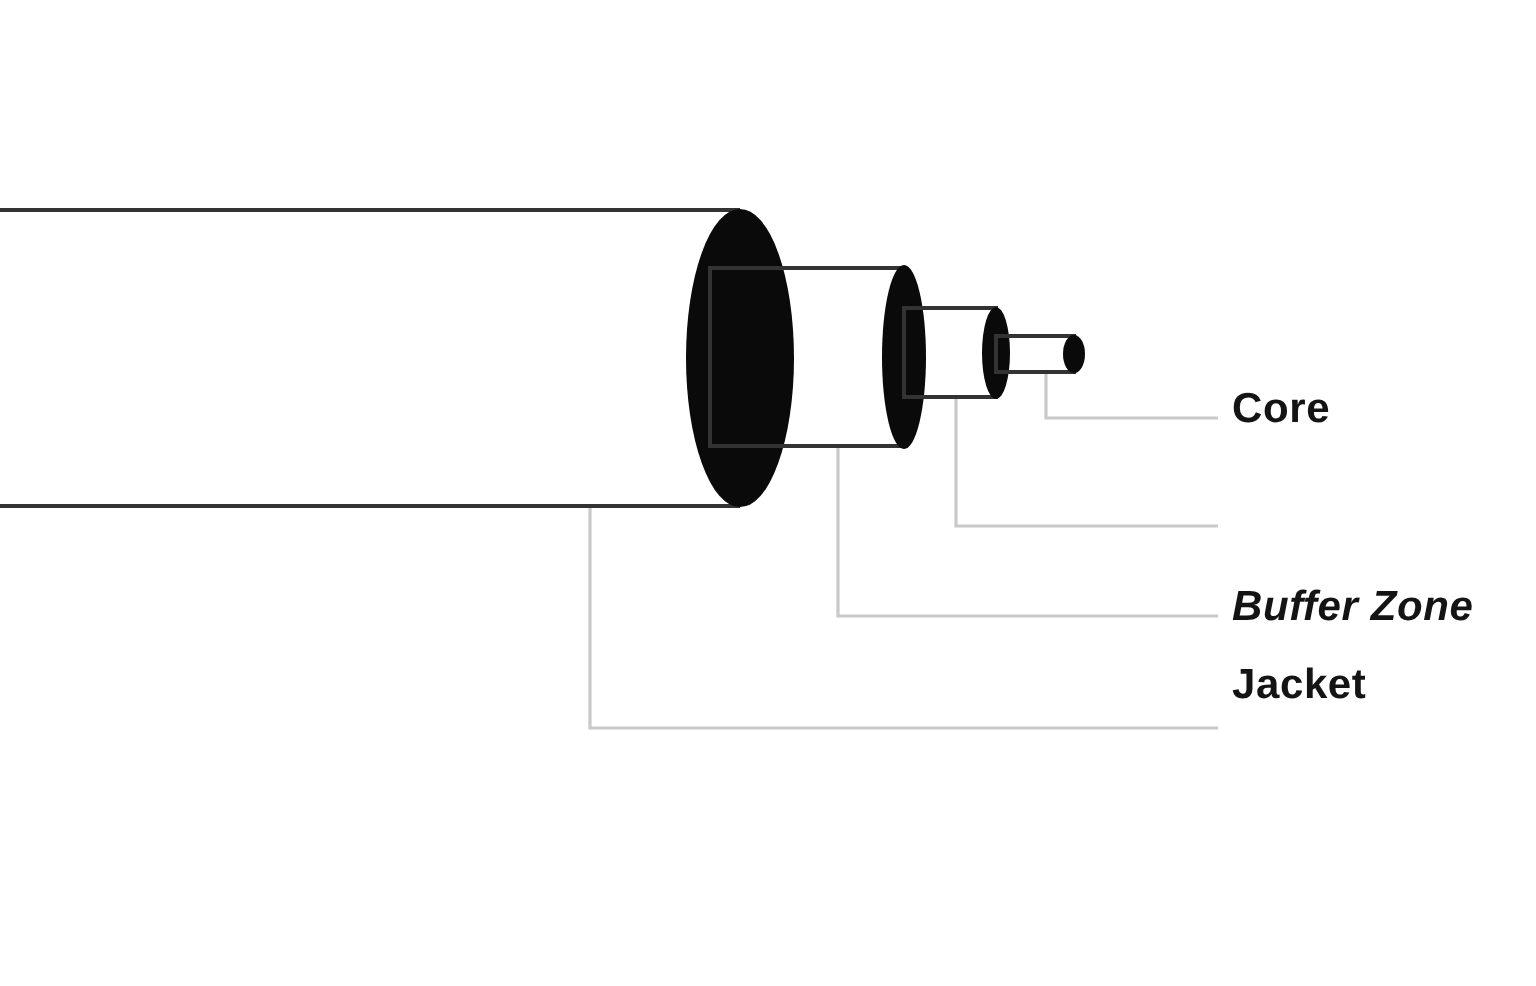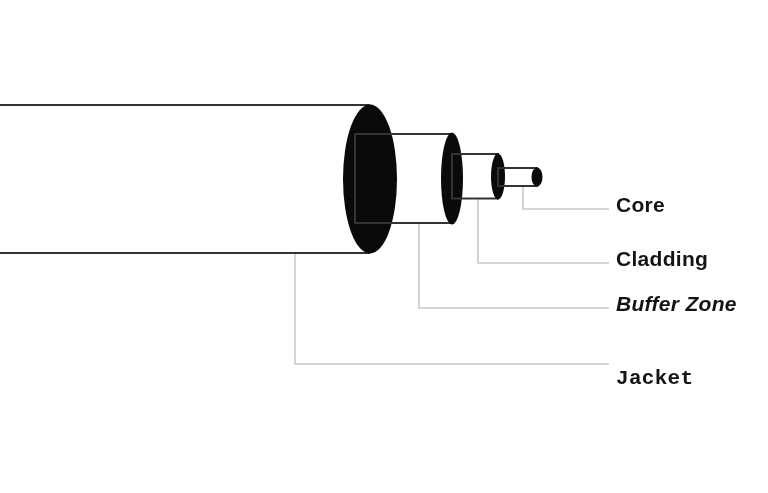"Cladding" div.part-label { html: <div>Cladding</div> -> none }
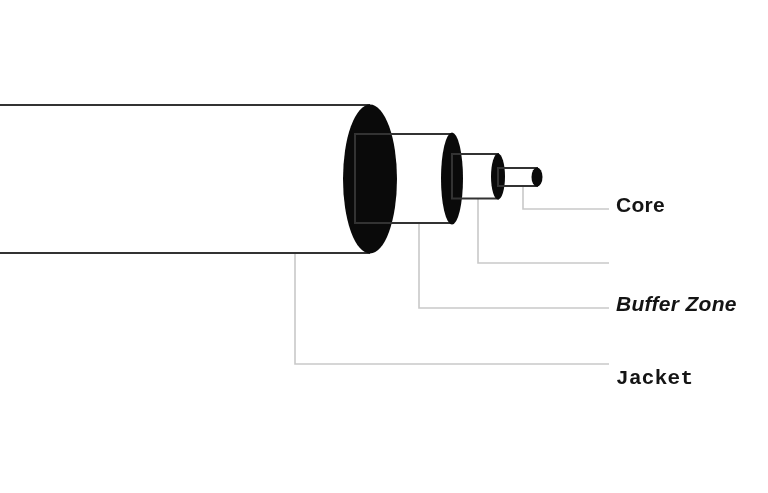"Jacket" .label-jacket { font-family: Liberation Mono, monospace -> none; top: 368px -> 332px }
